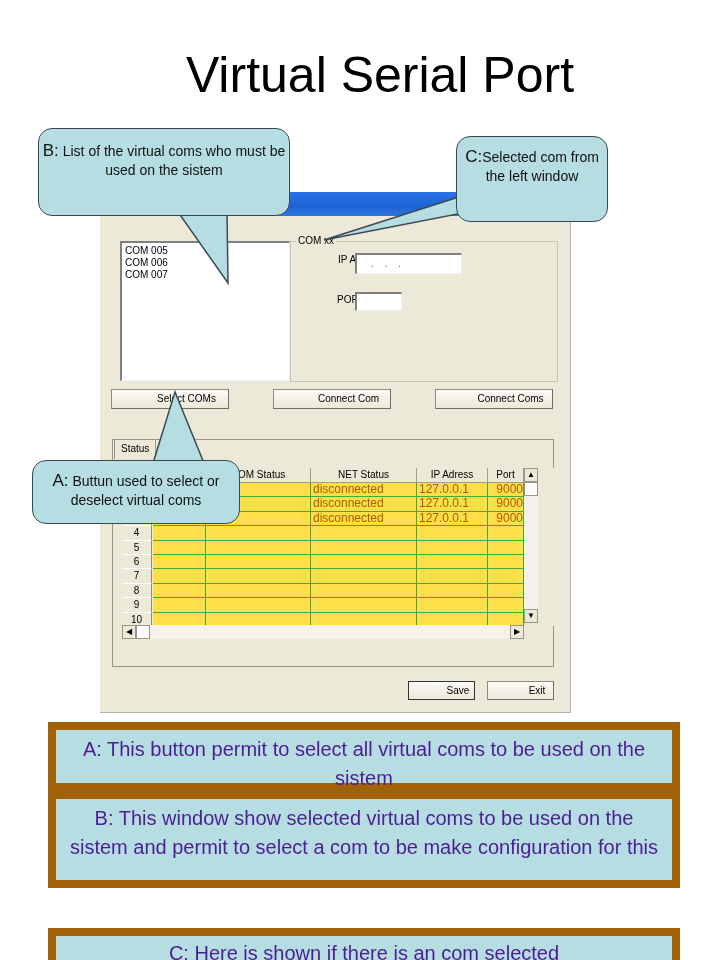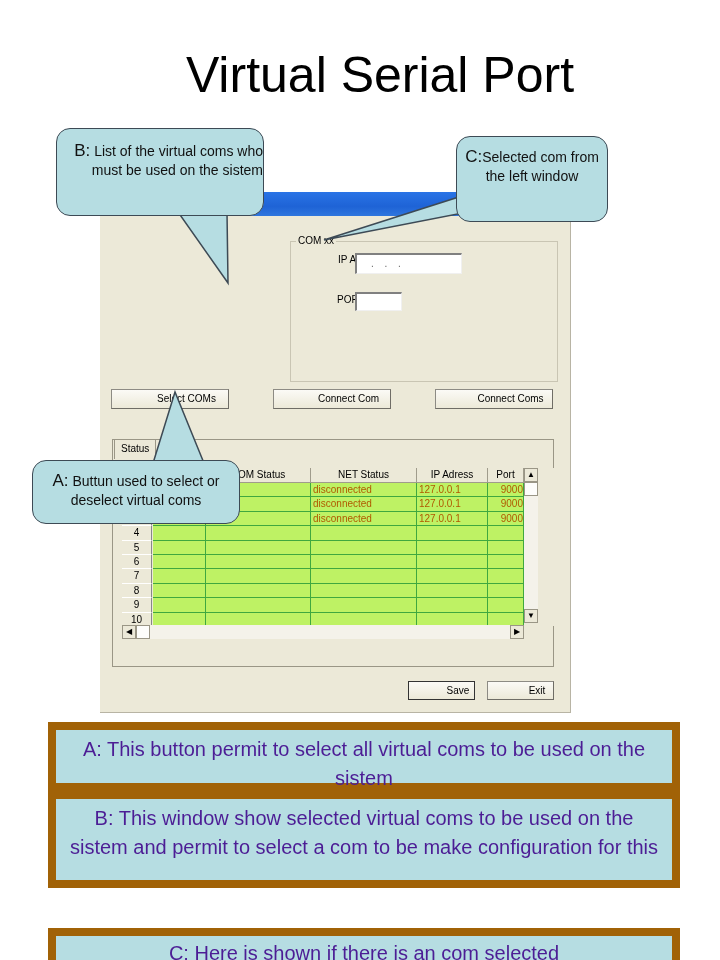"B: List of the virtual" div.abs { left: 56px -> 38px; text-align: right -> none; width: 208px -> 252px }
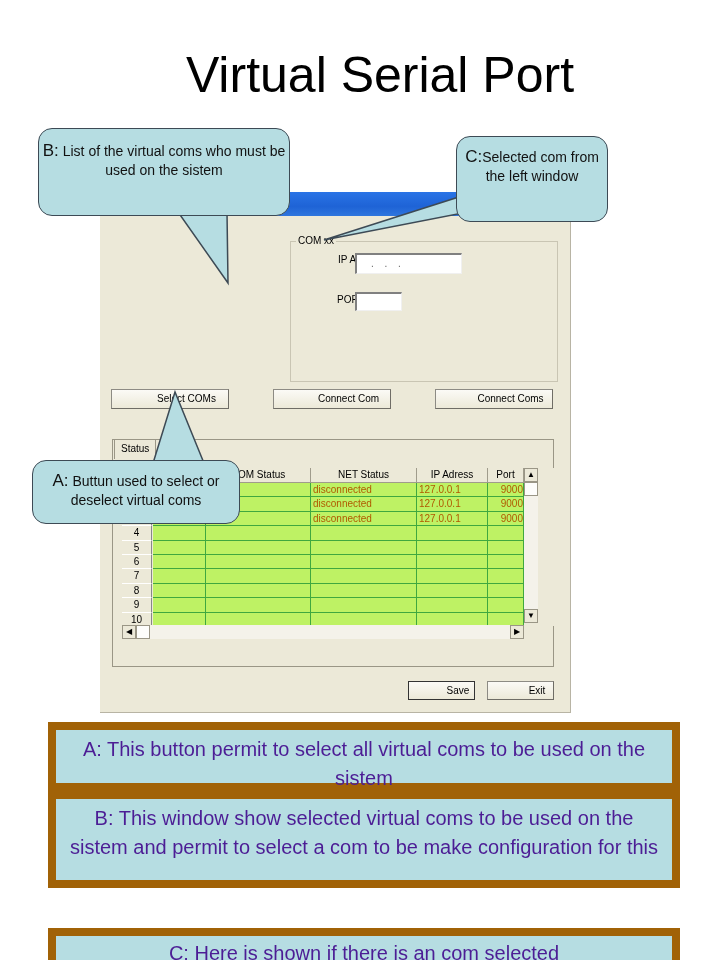"COM 005" div.abs { html: none -> <div> <div>COM 005</div> <div>COM 006</div> <div>COM 007</div> </div> }
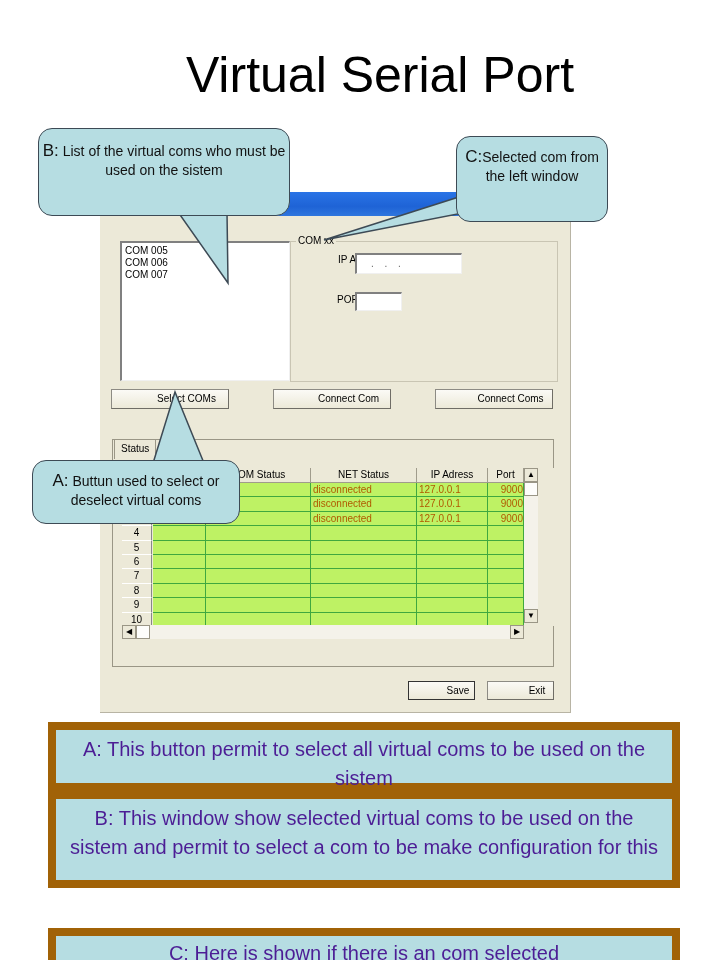"disconnected" .cell { background: #bef264 -> #fde047; font-size: 10px -> 12px }
